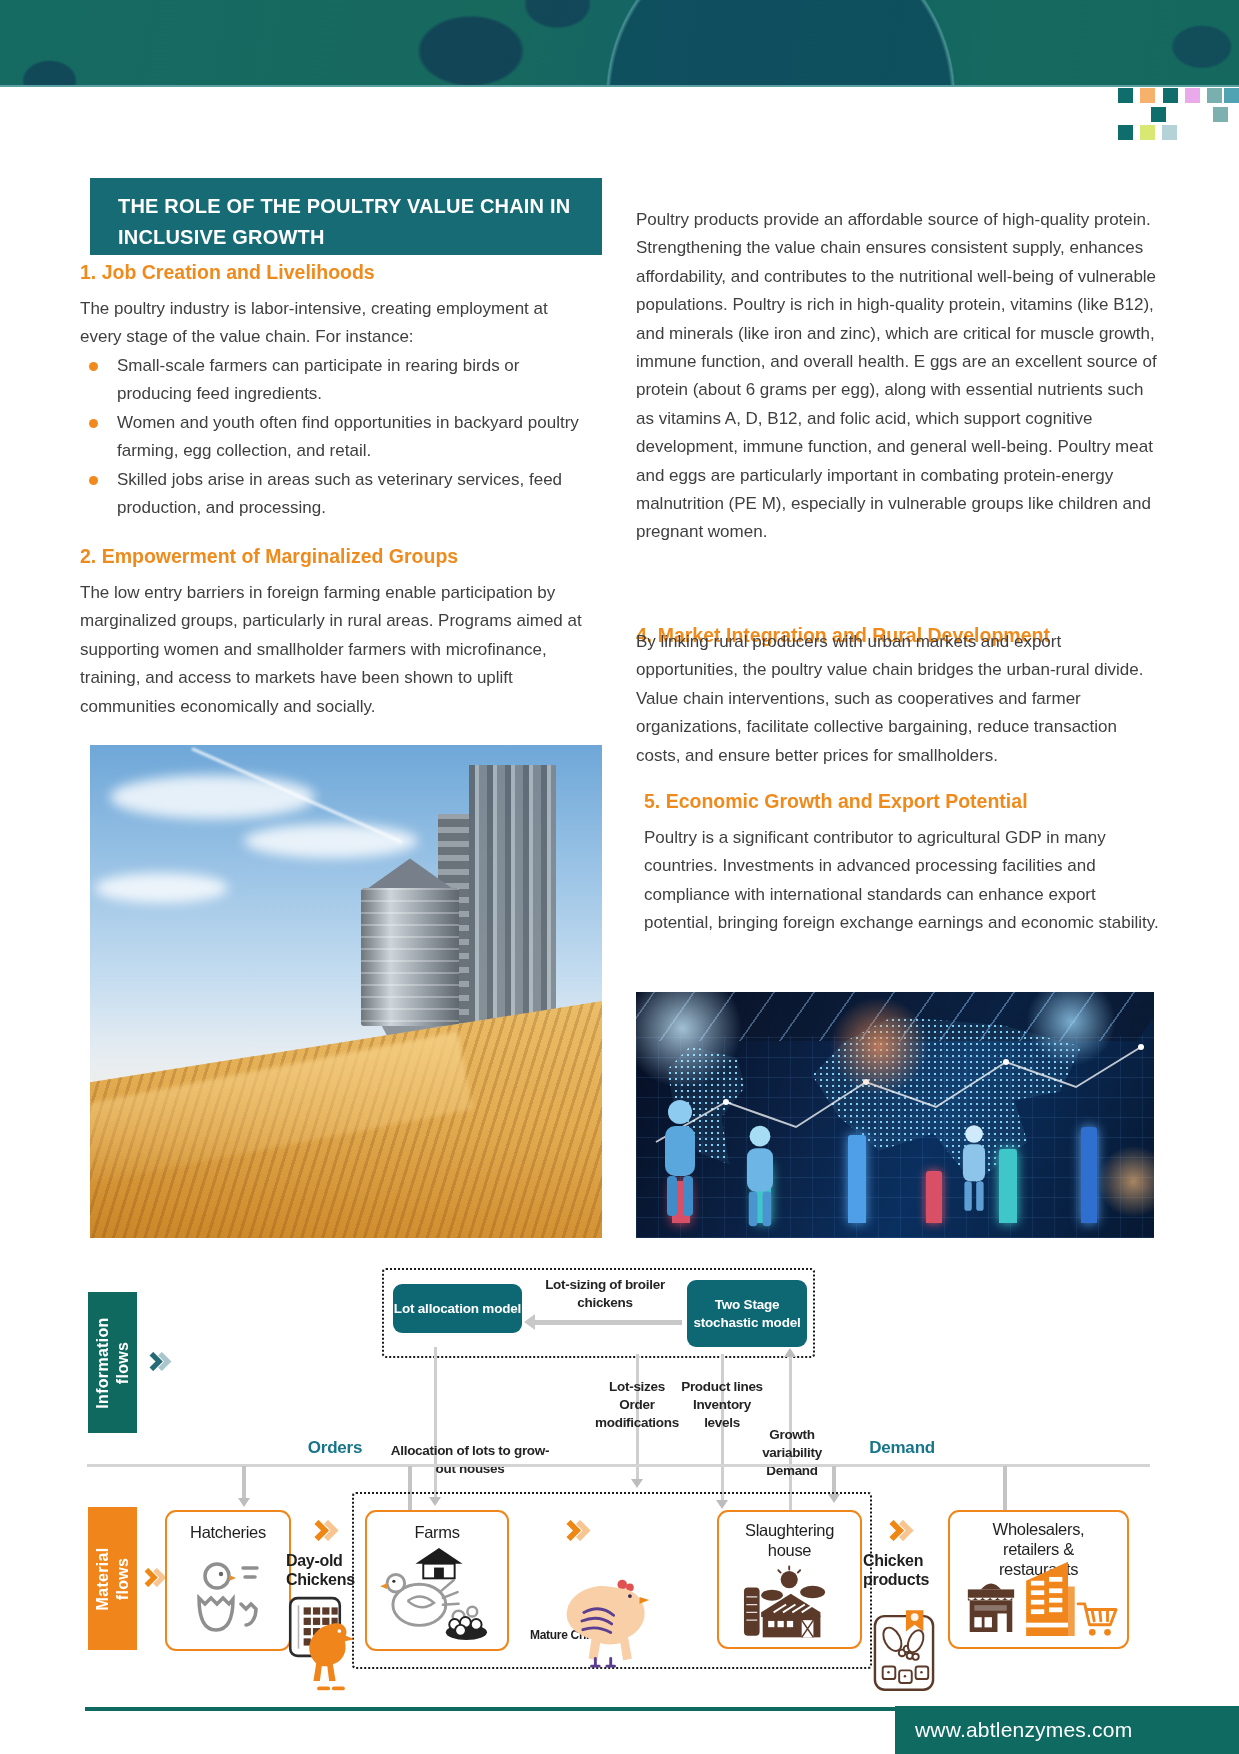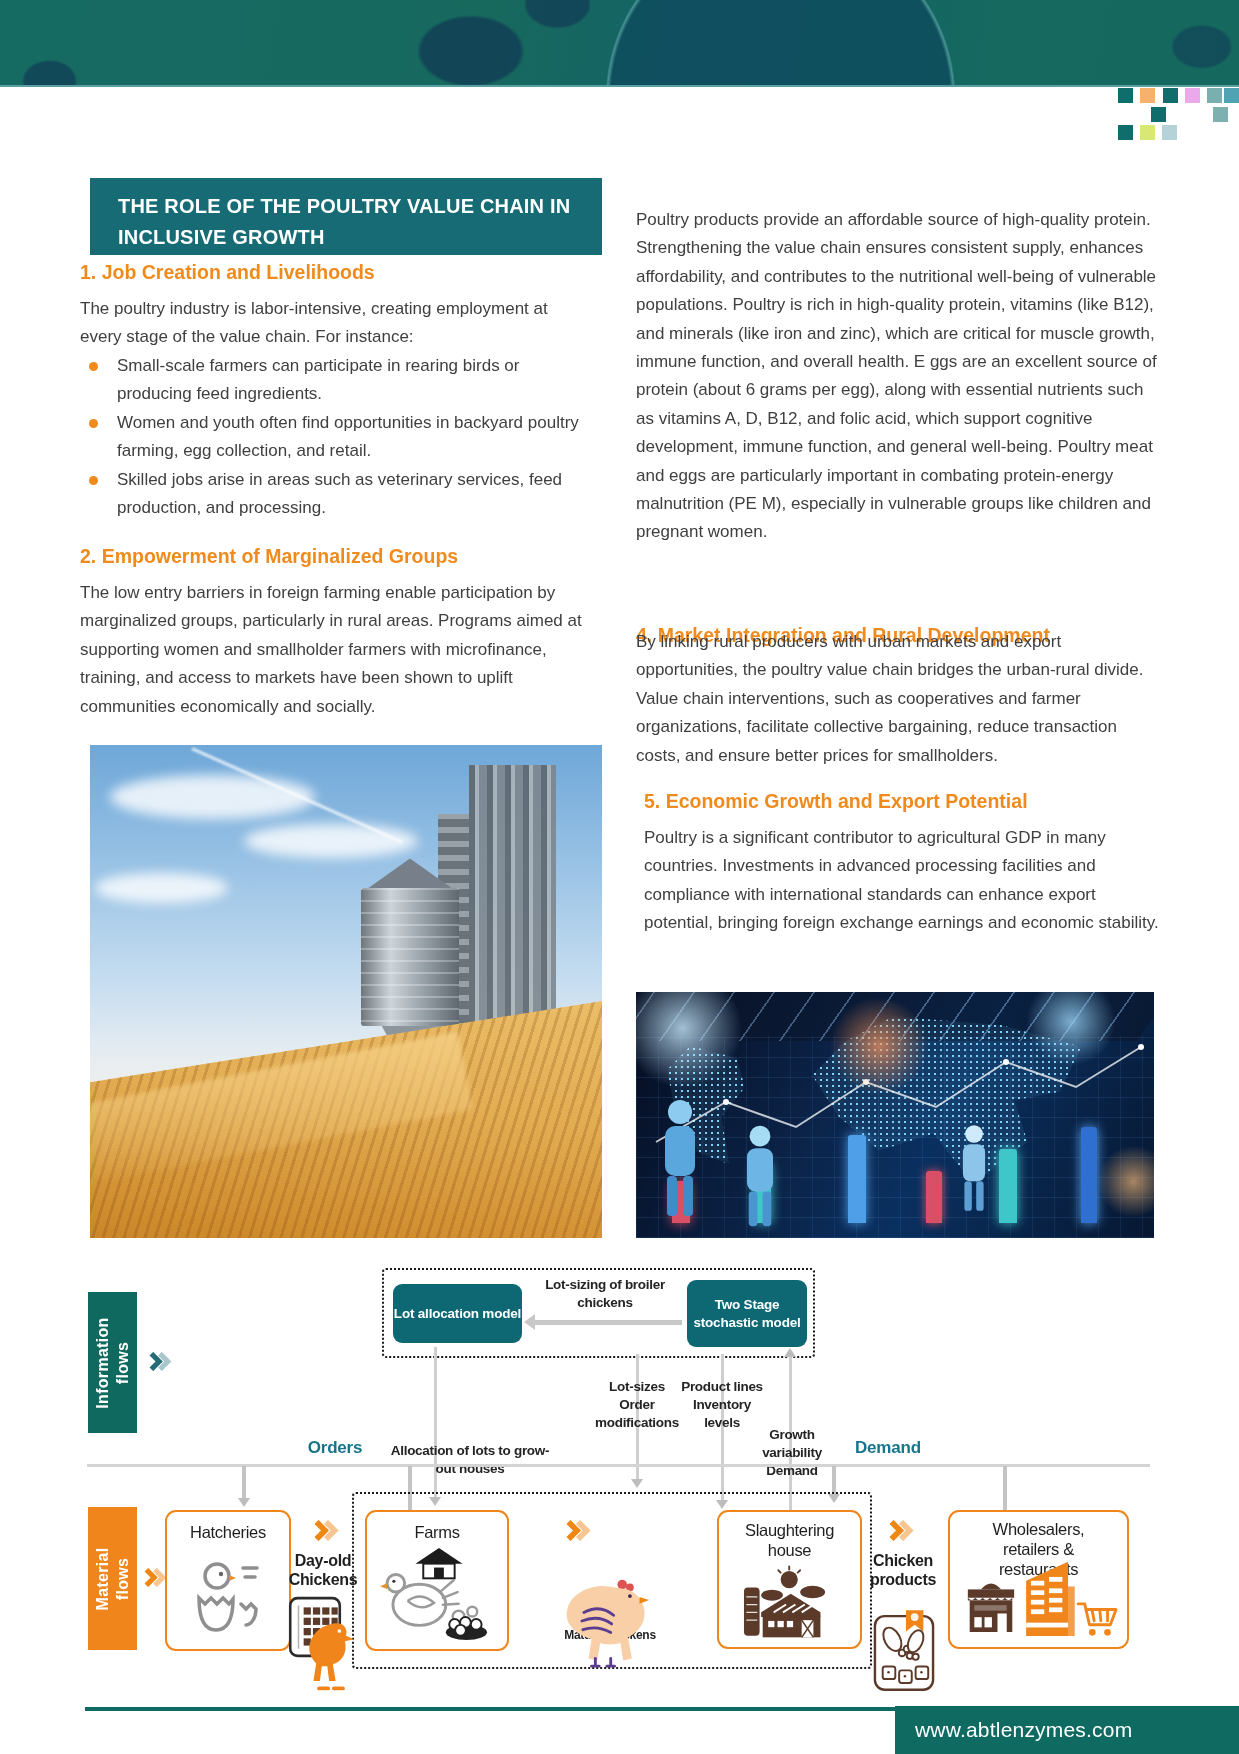"Lot allocation model" div.abs { height: 59px -> 49px }
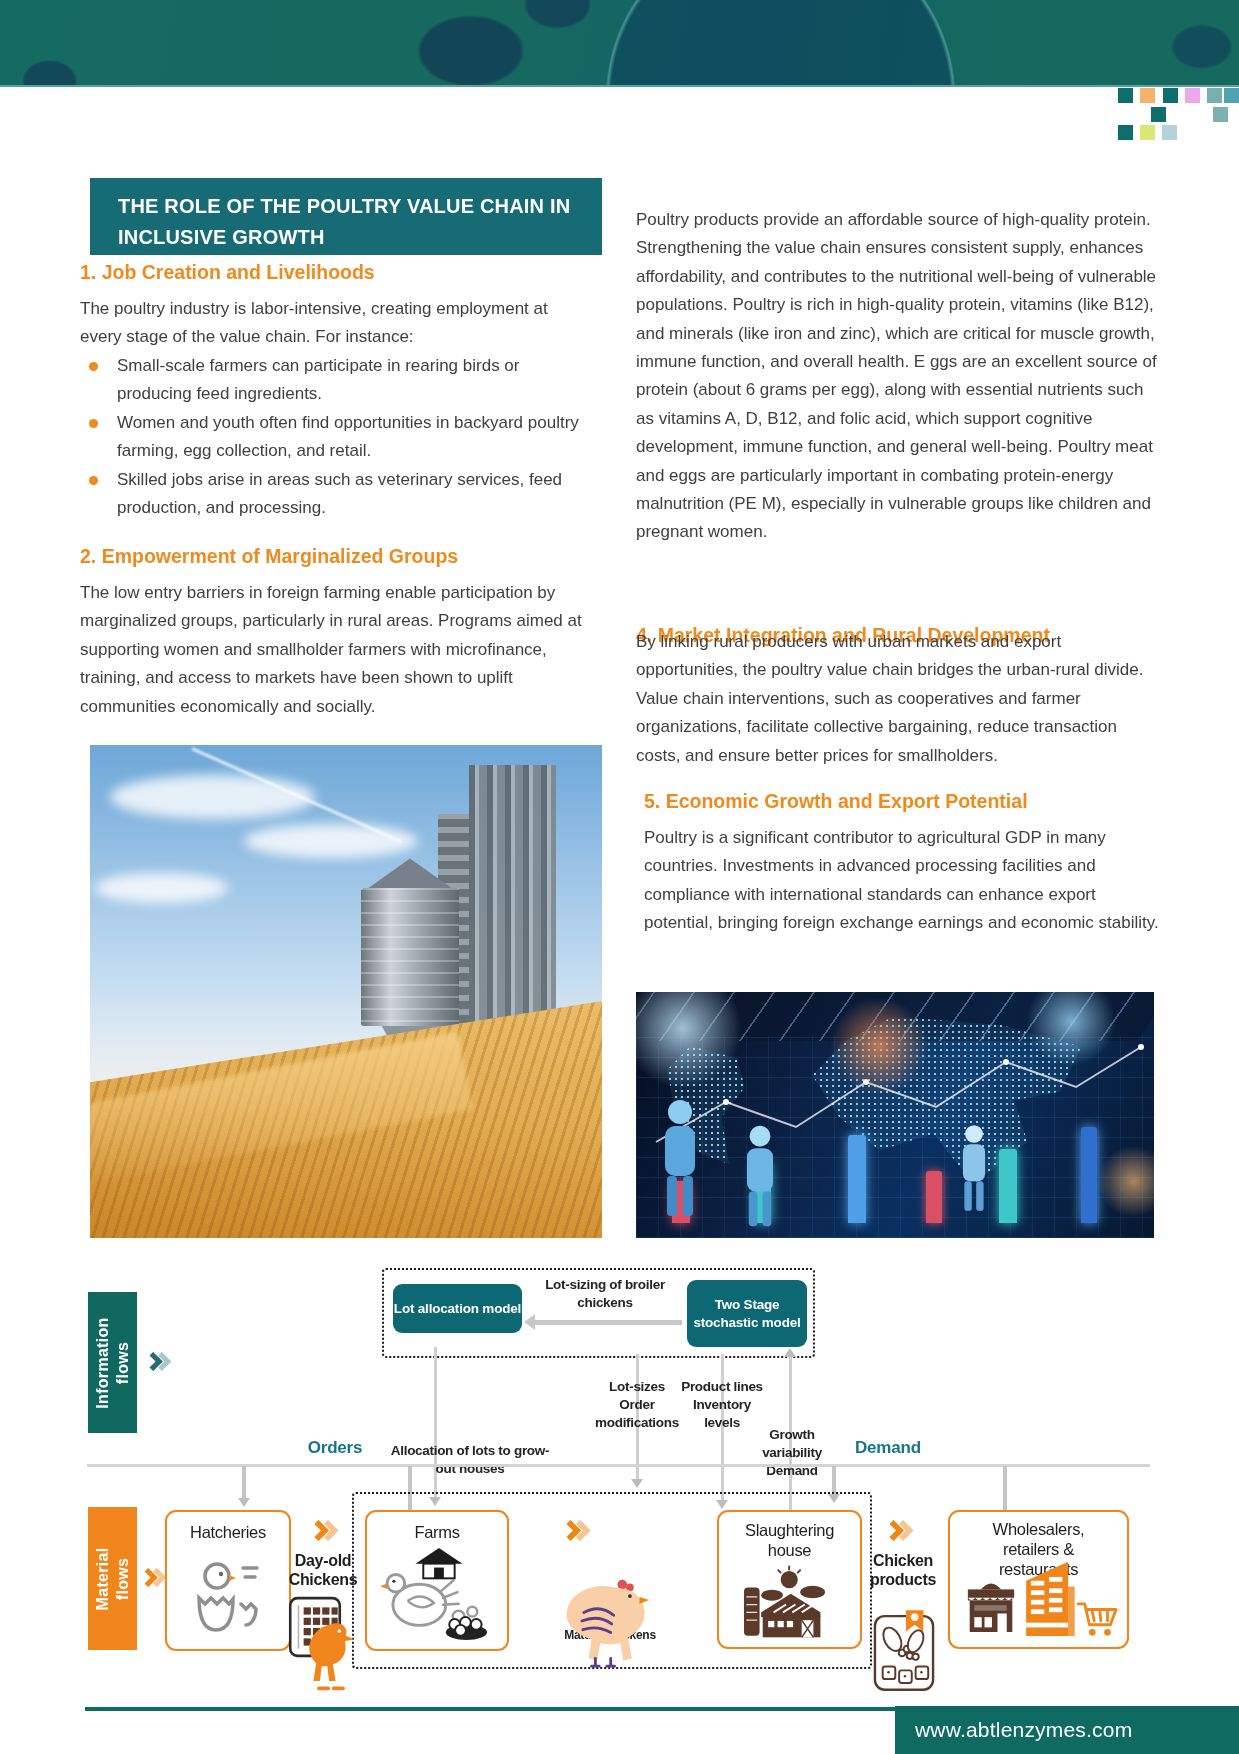"Demand" div.abs { text-align: left -> right }
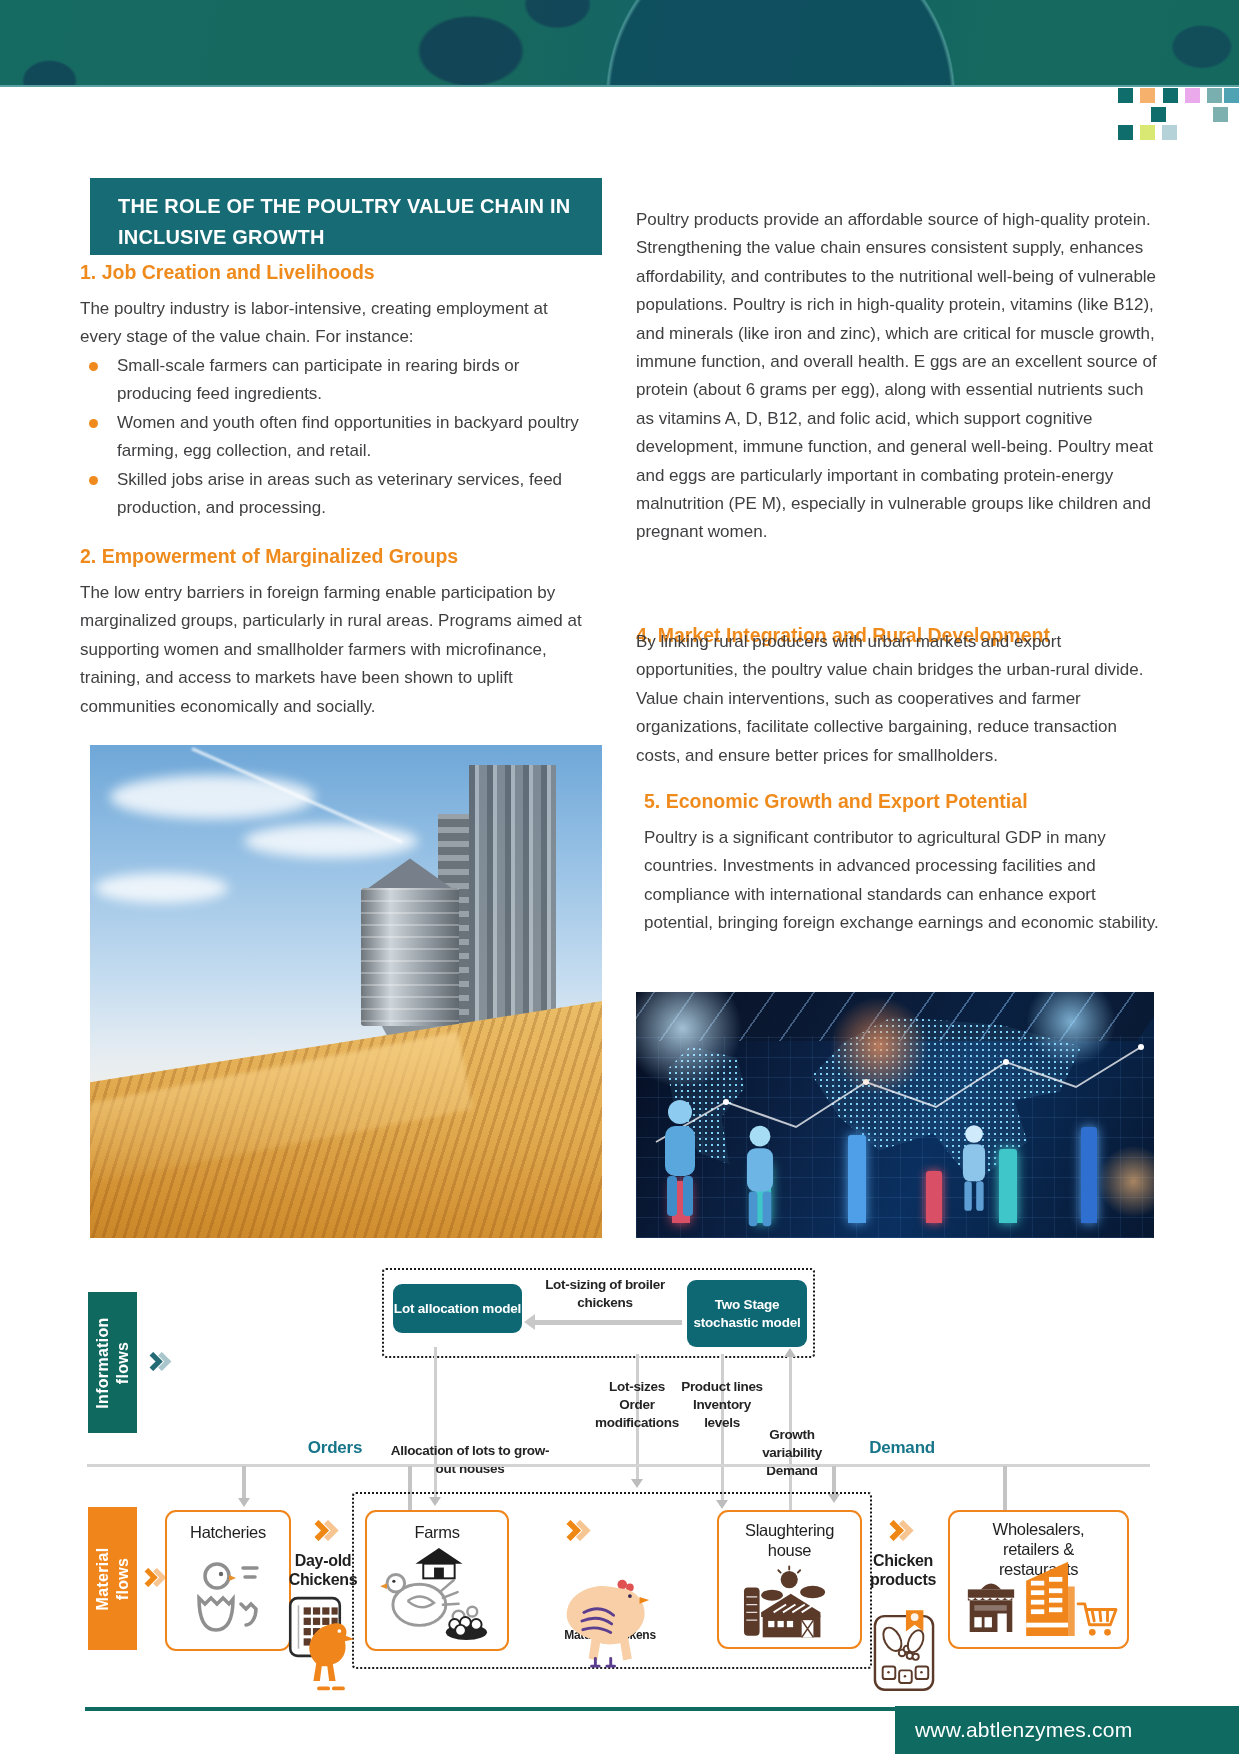"Day-old Chickens" .mid-label { text-align: center -> left }
